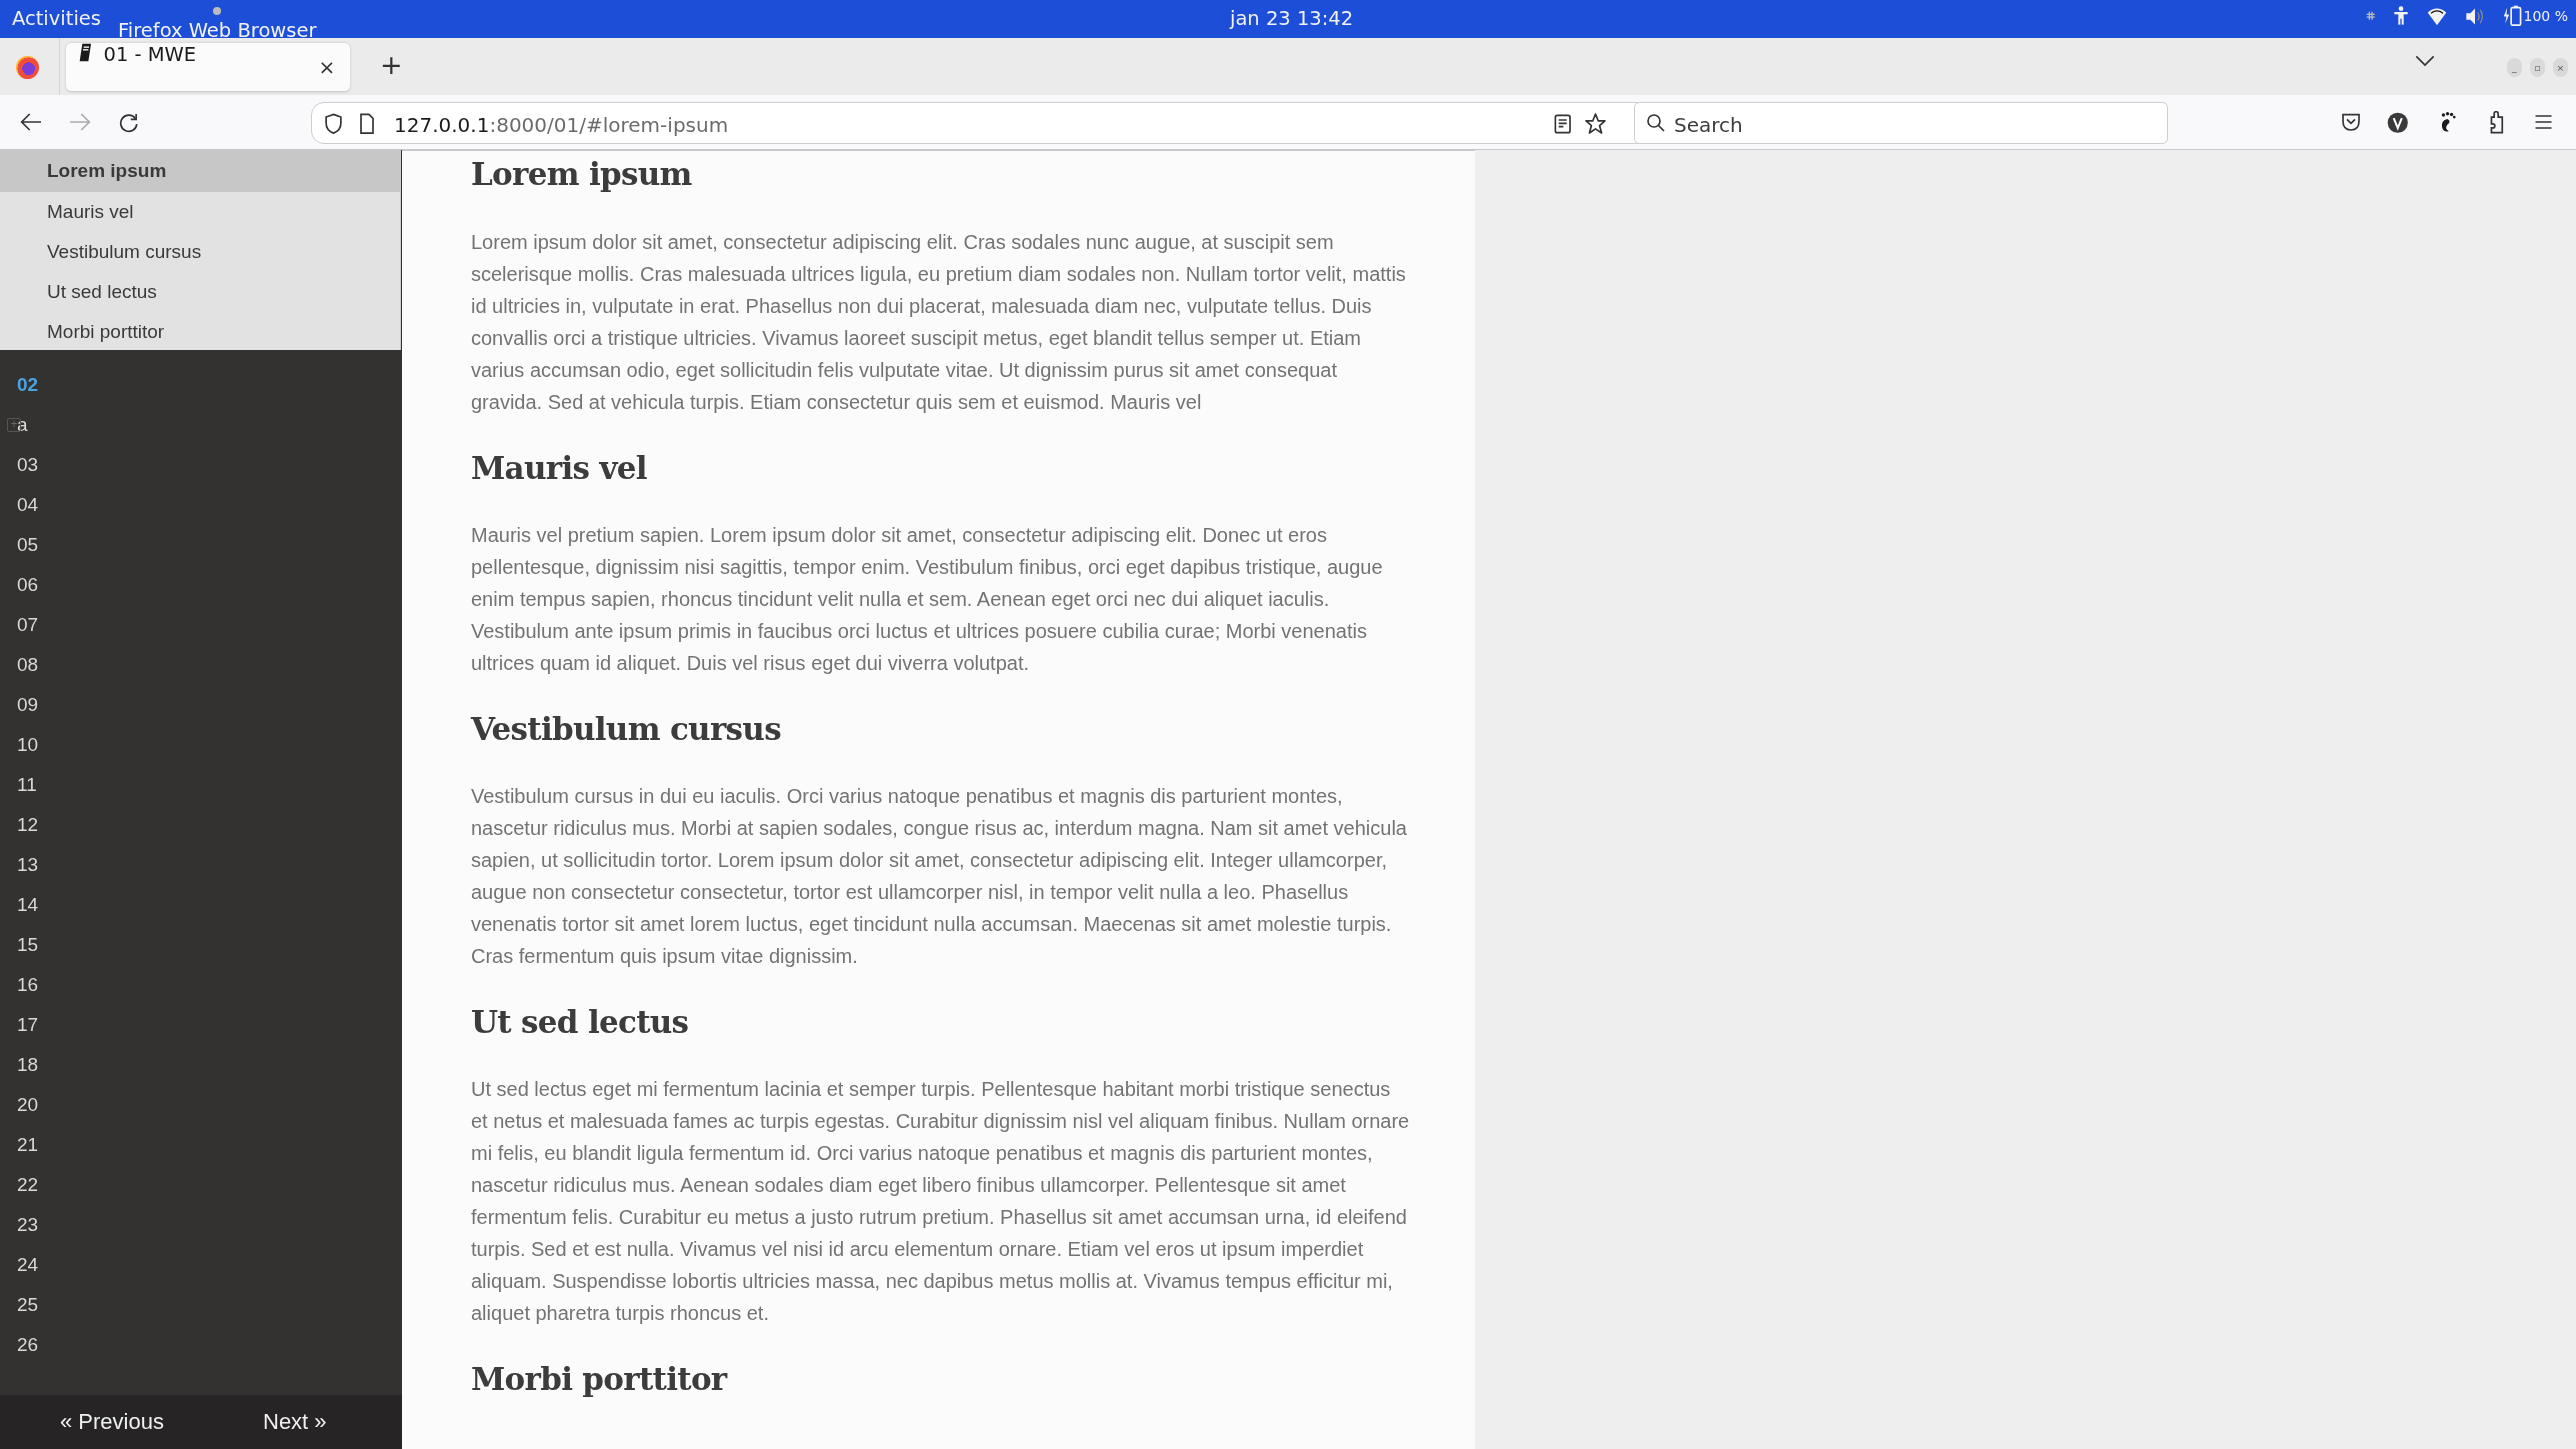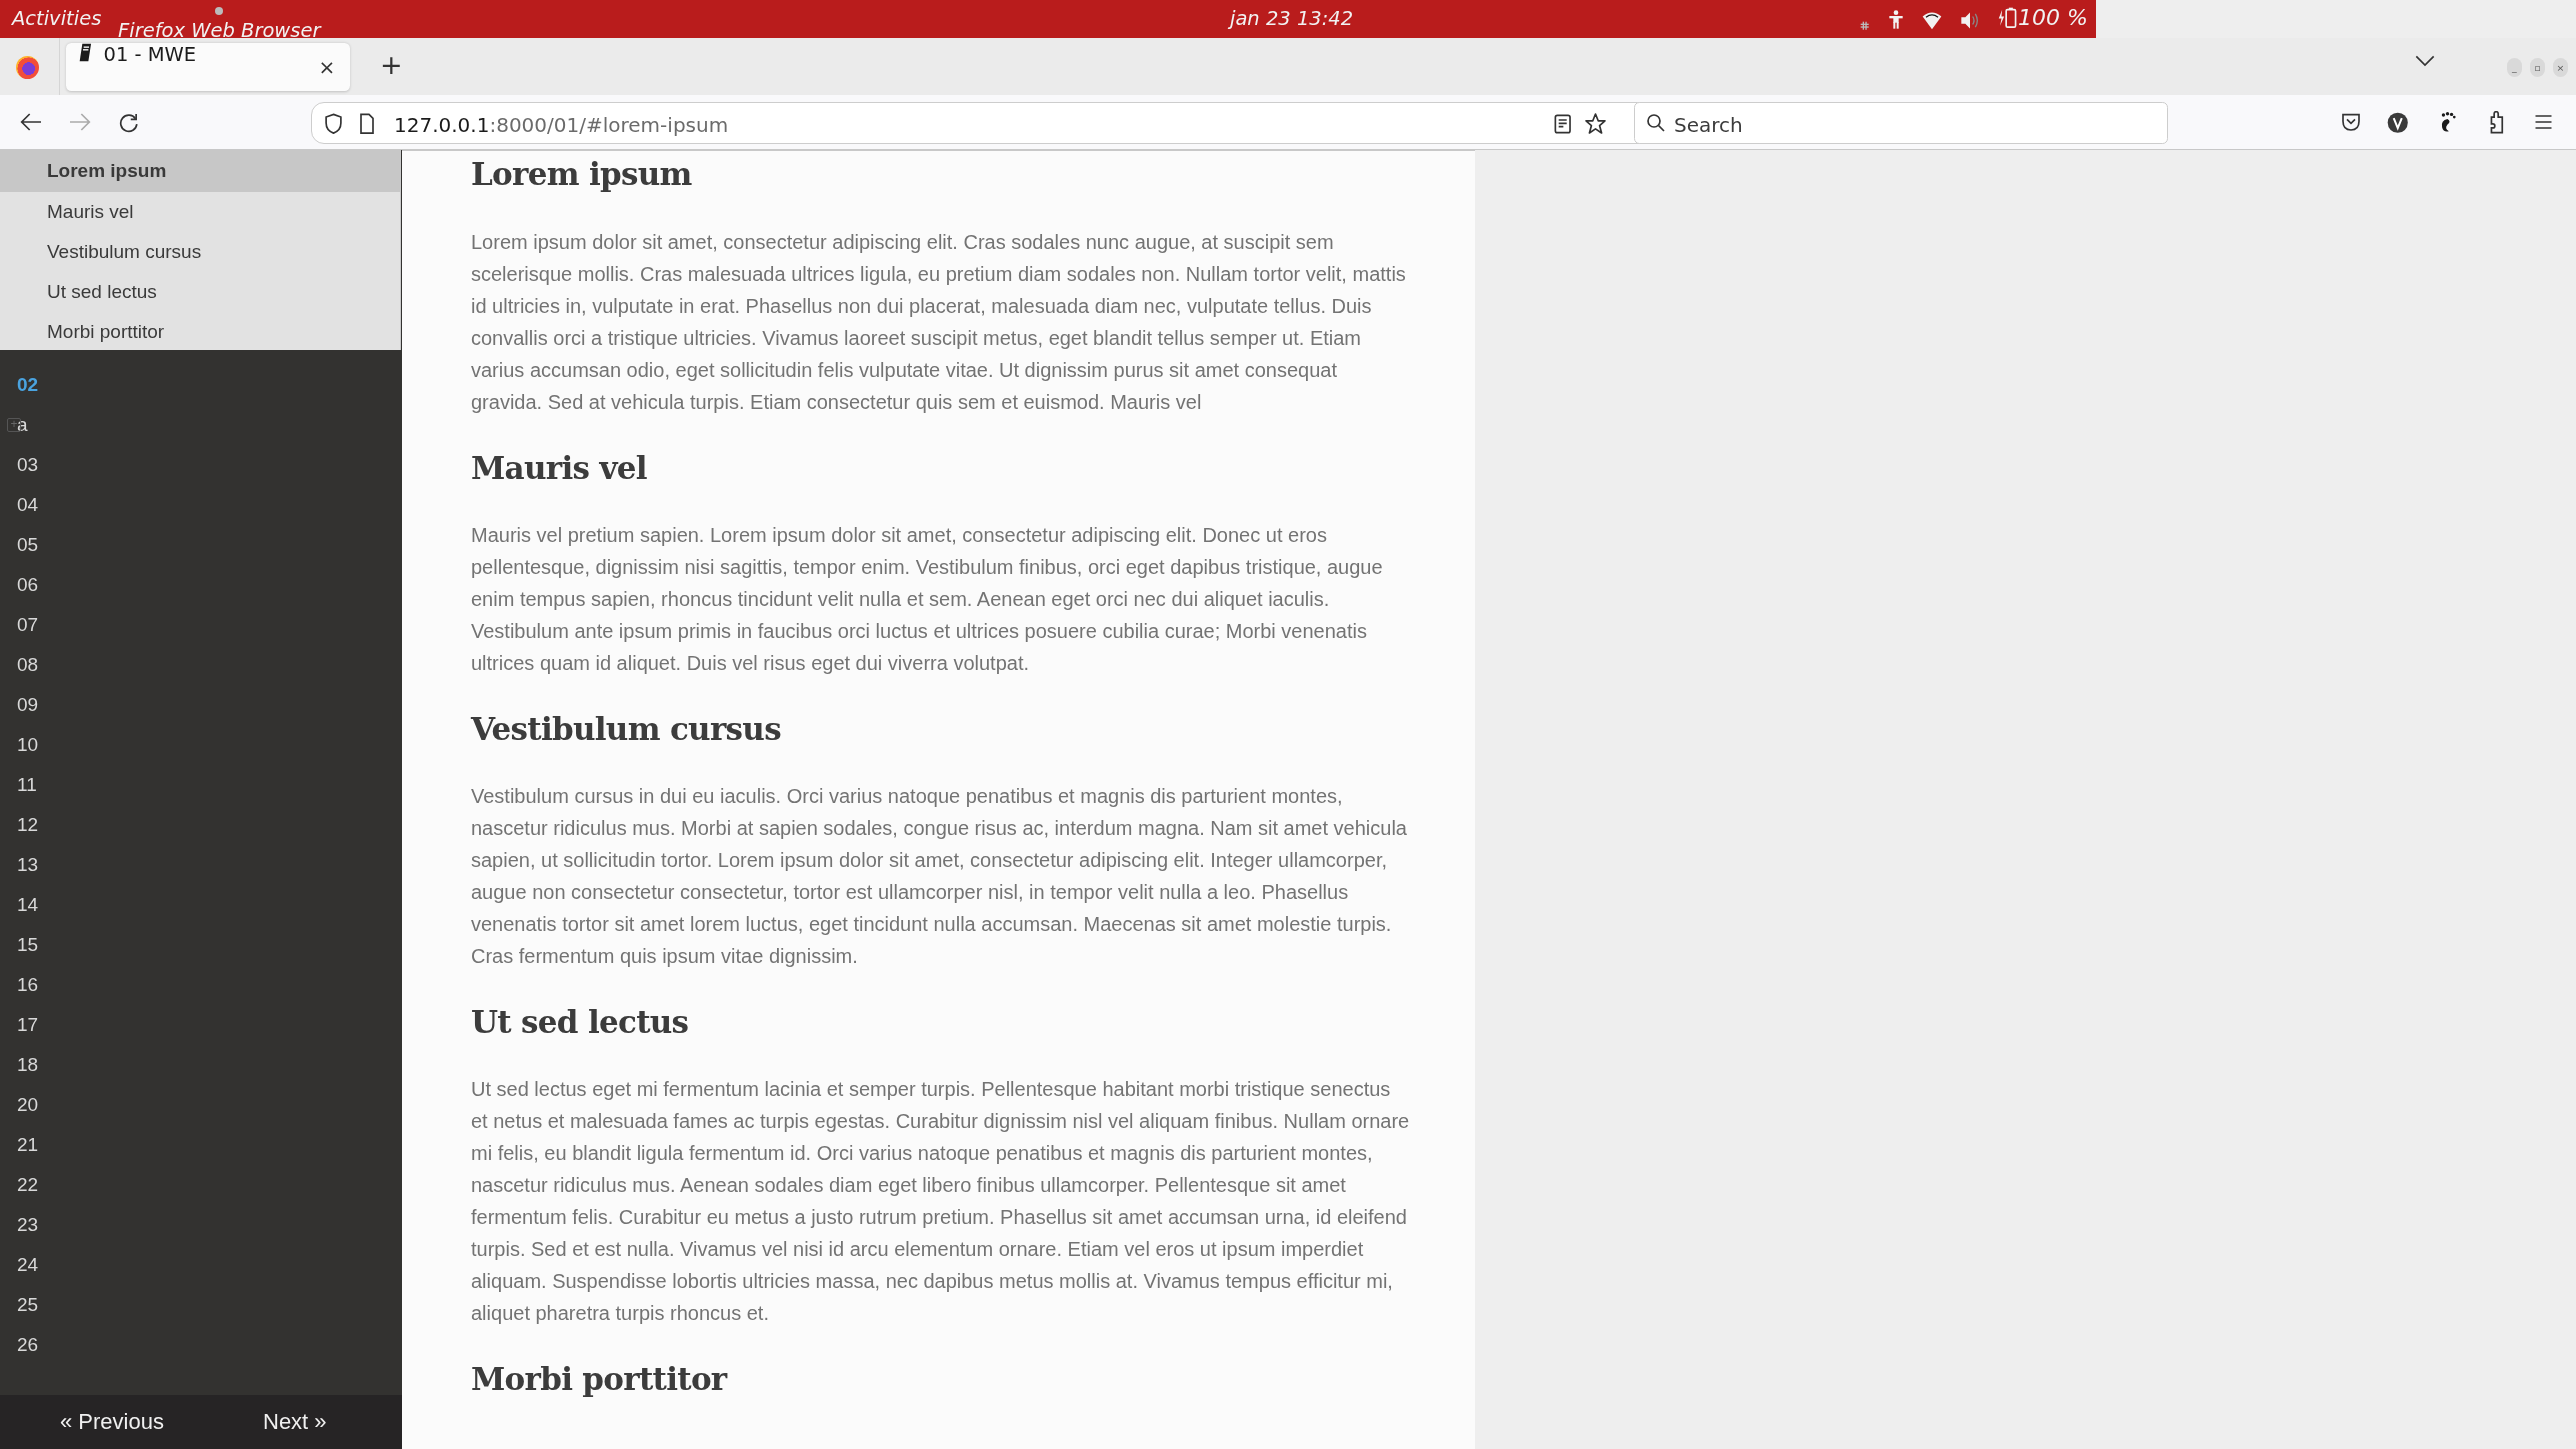"Activities" .topbar { background: #b91c1c -> #1d4ed8; font-style: italic -> none; width: 2096px -> 2576px }
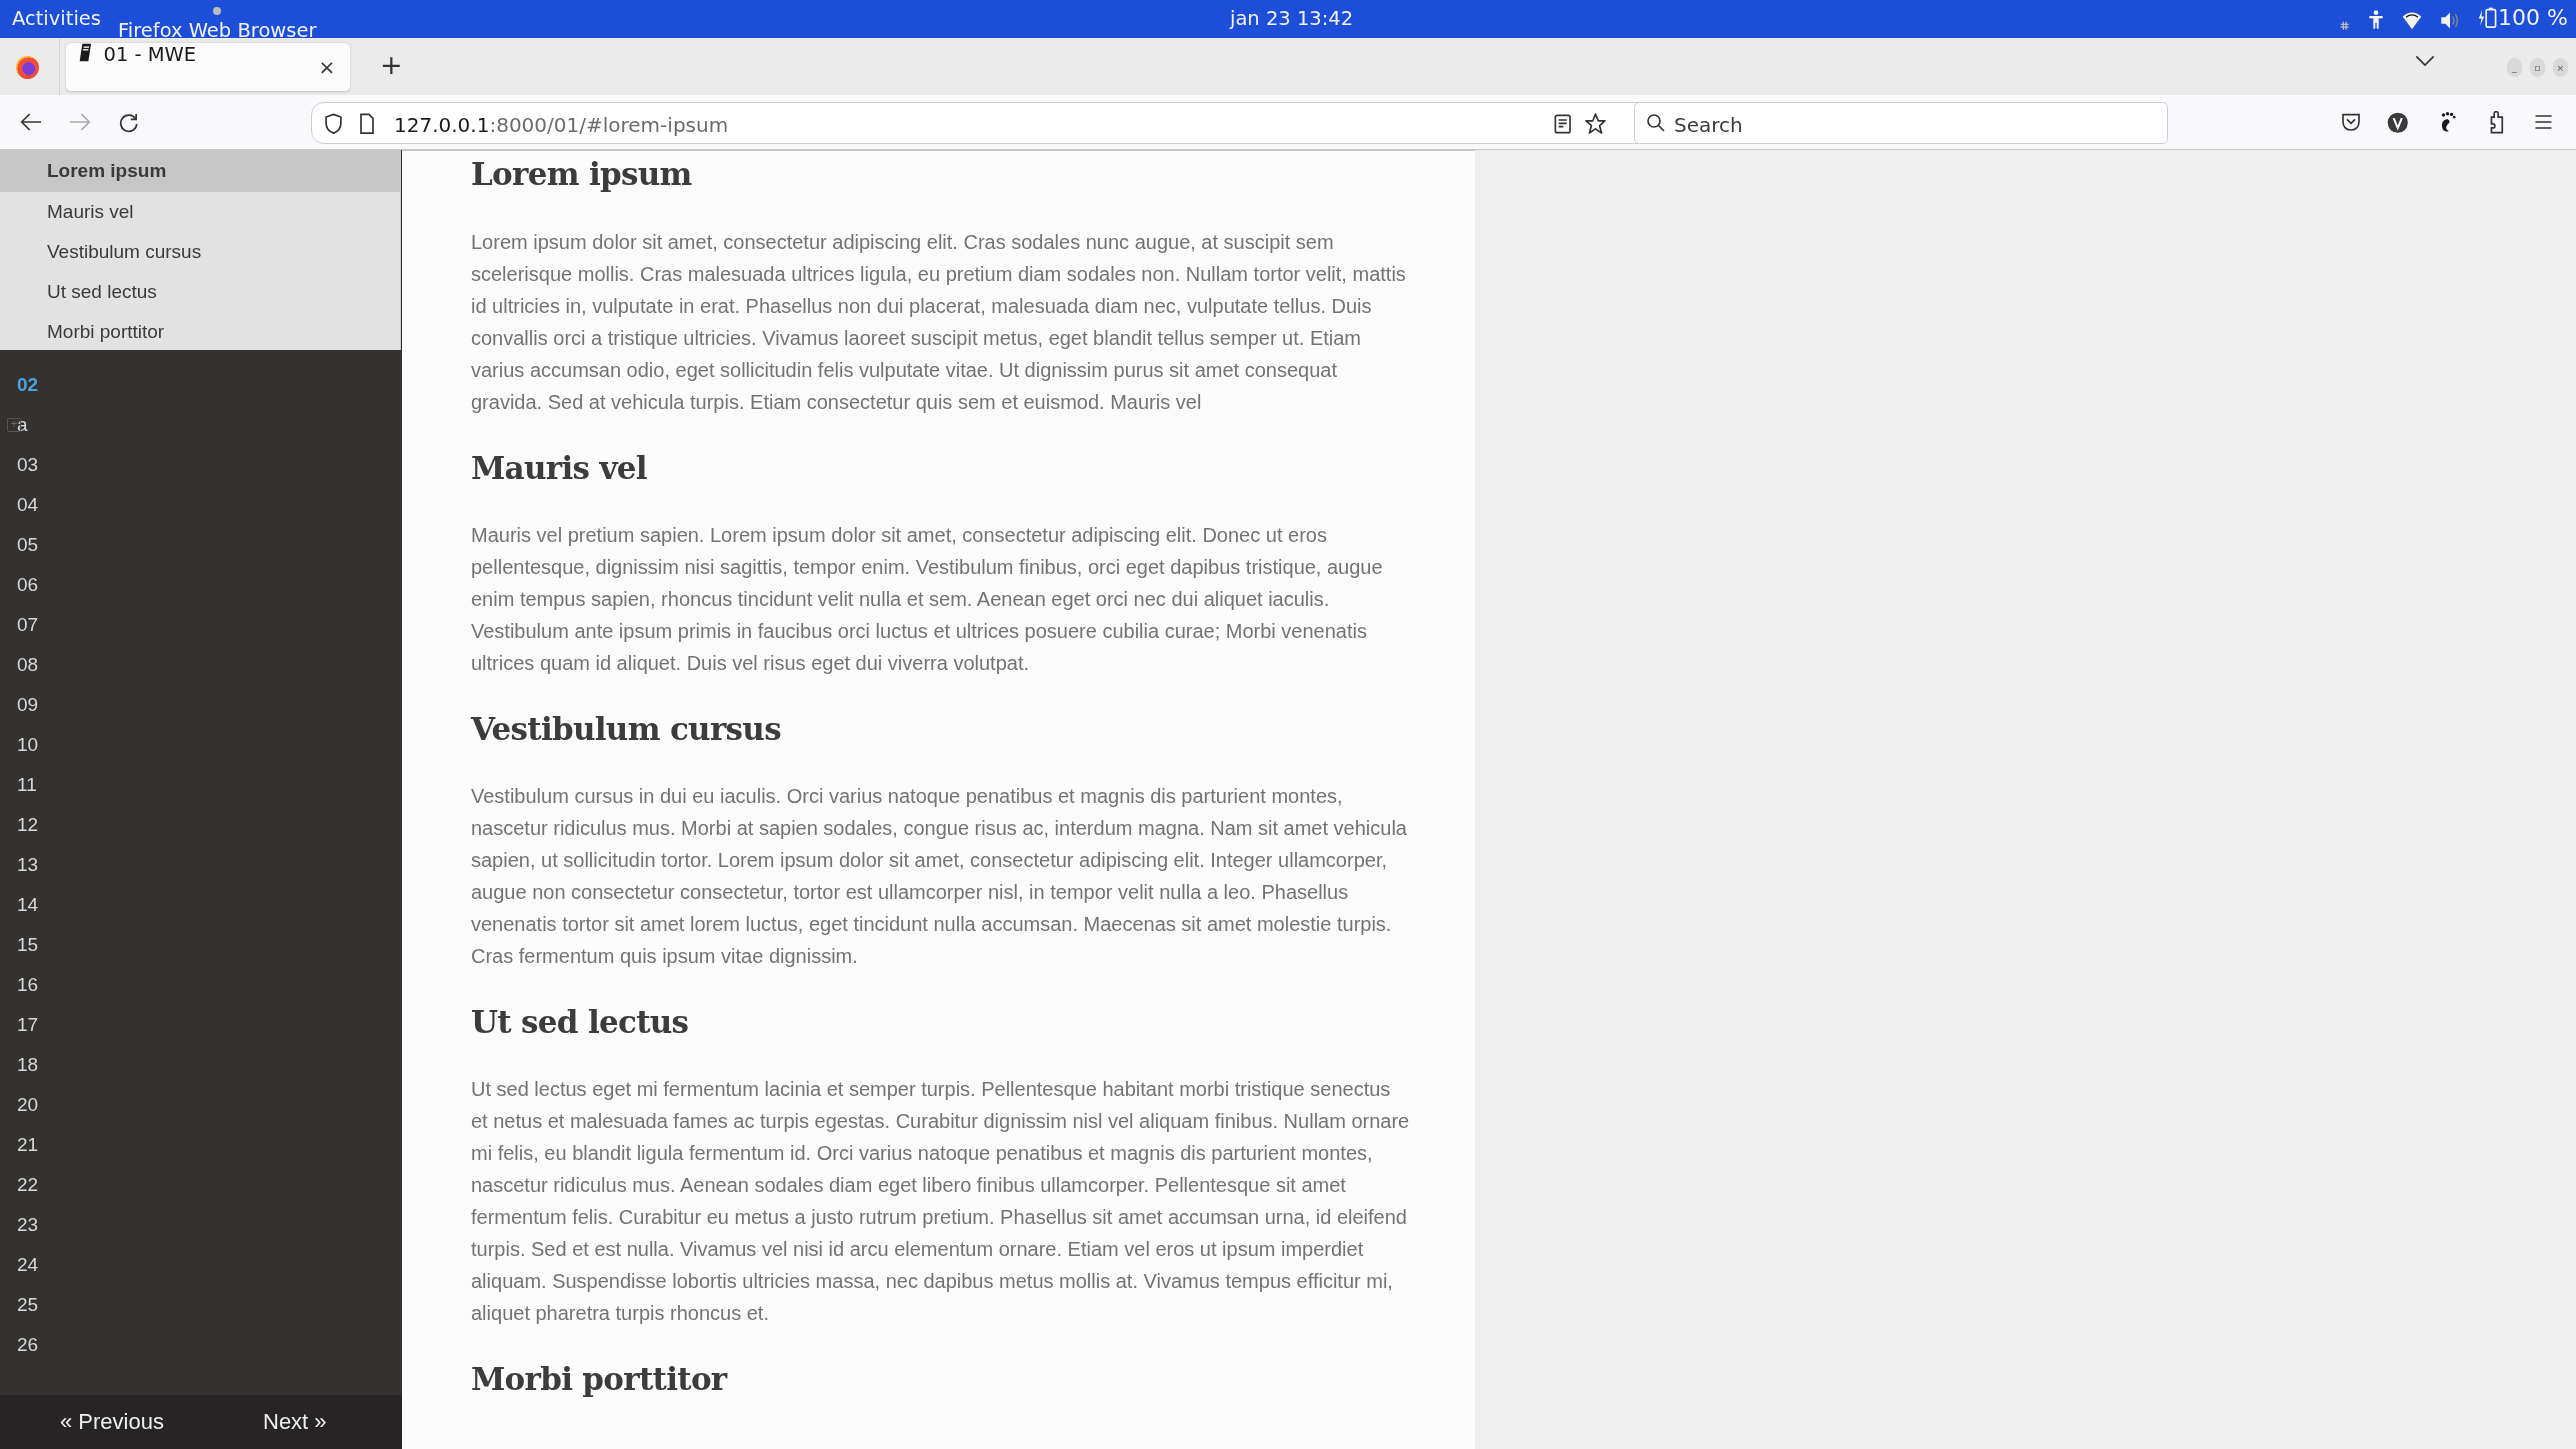"100 %" .topbar .tray { align-items: flex-end -> center; font-size: 22px -> 14px }
